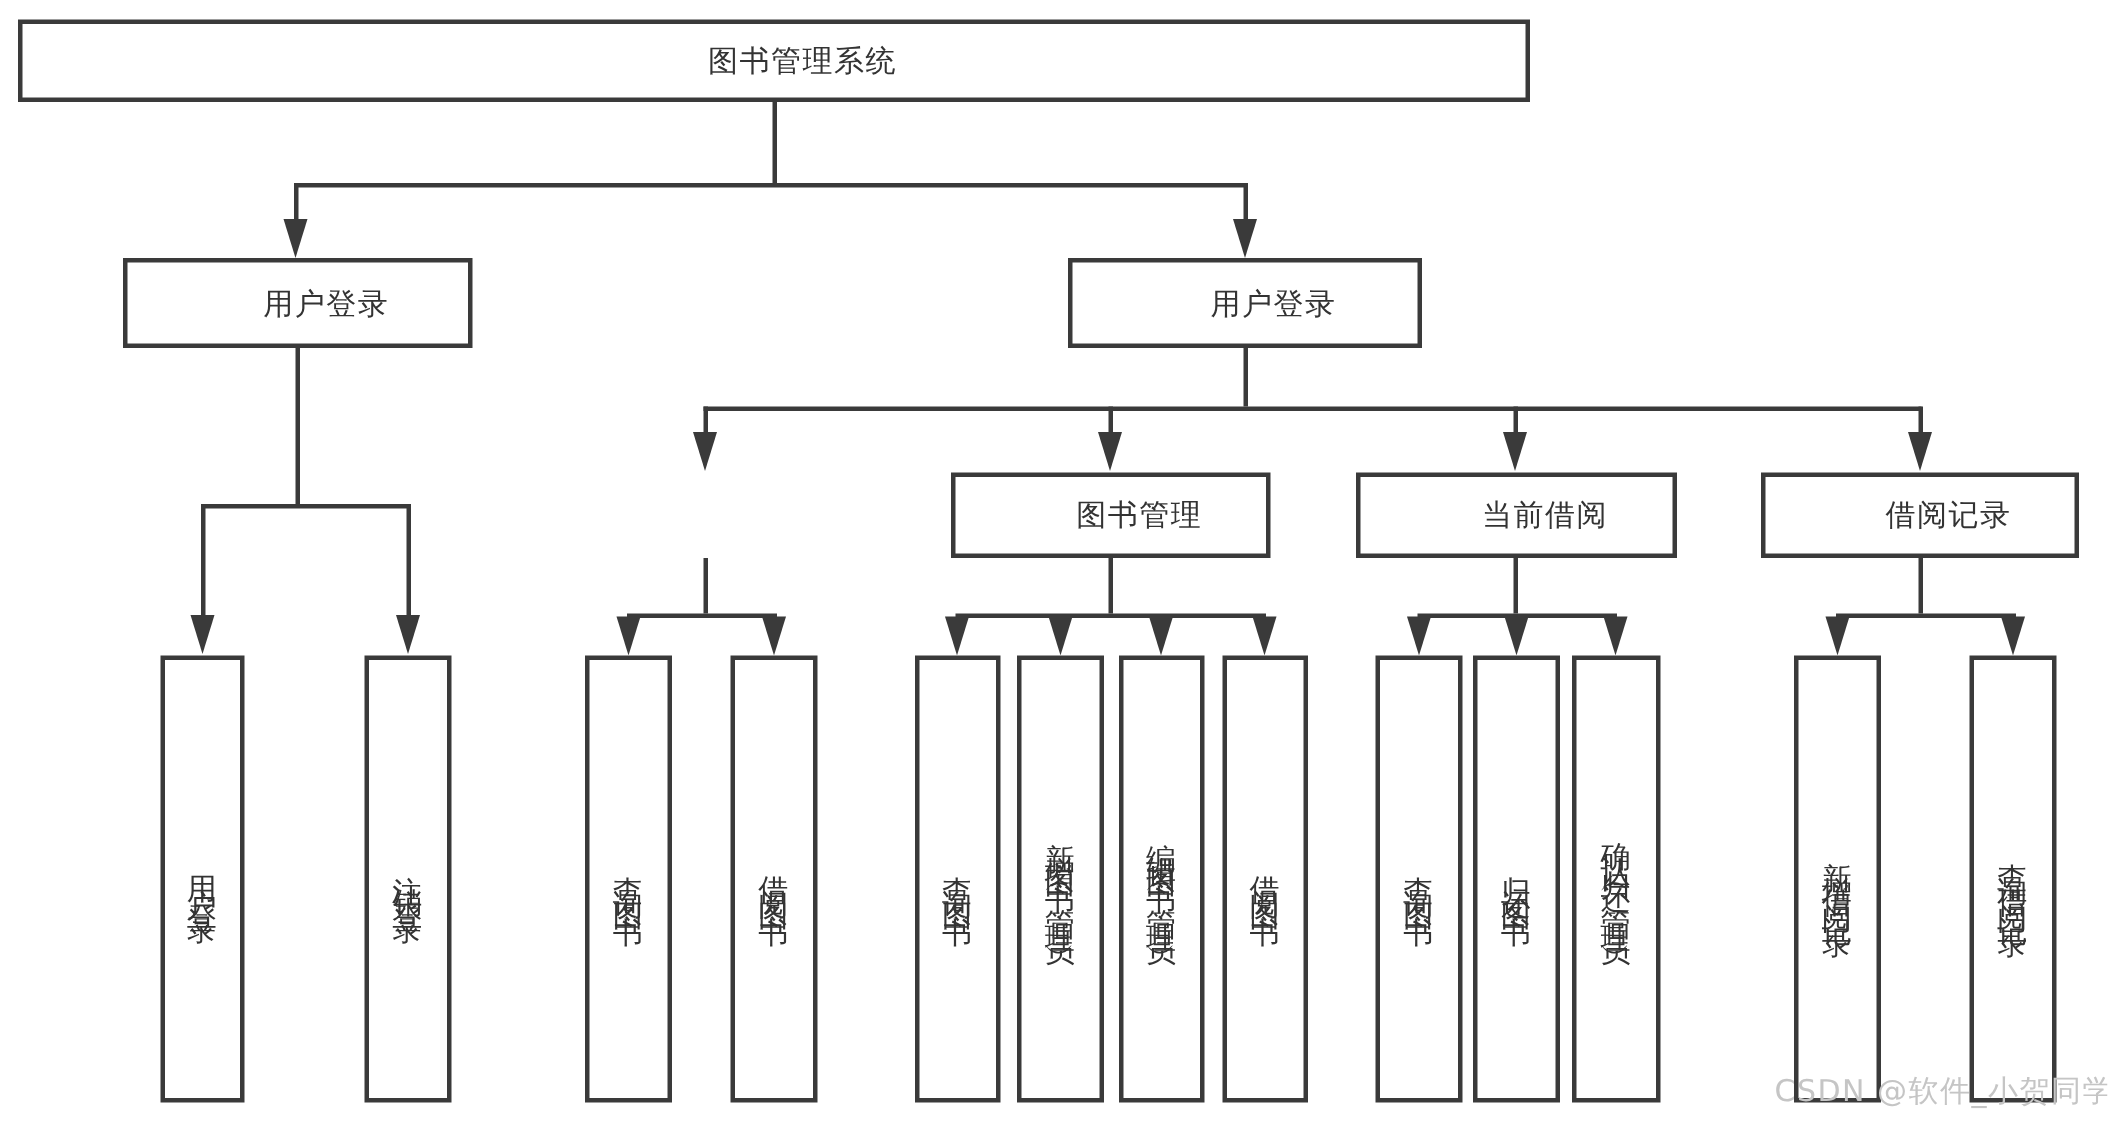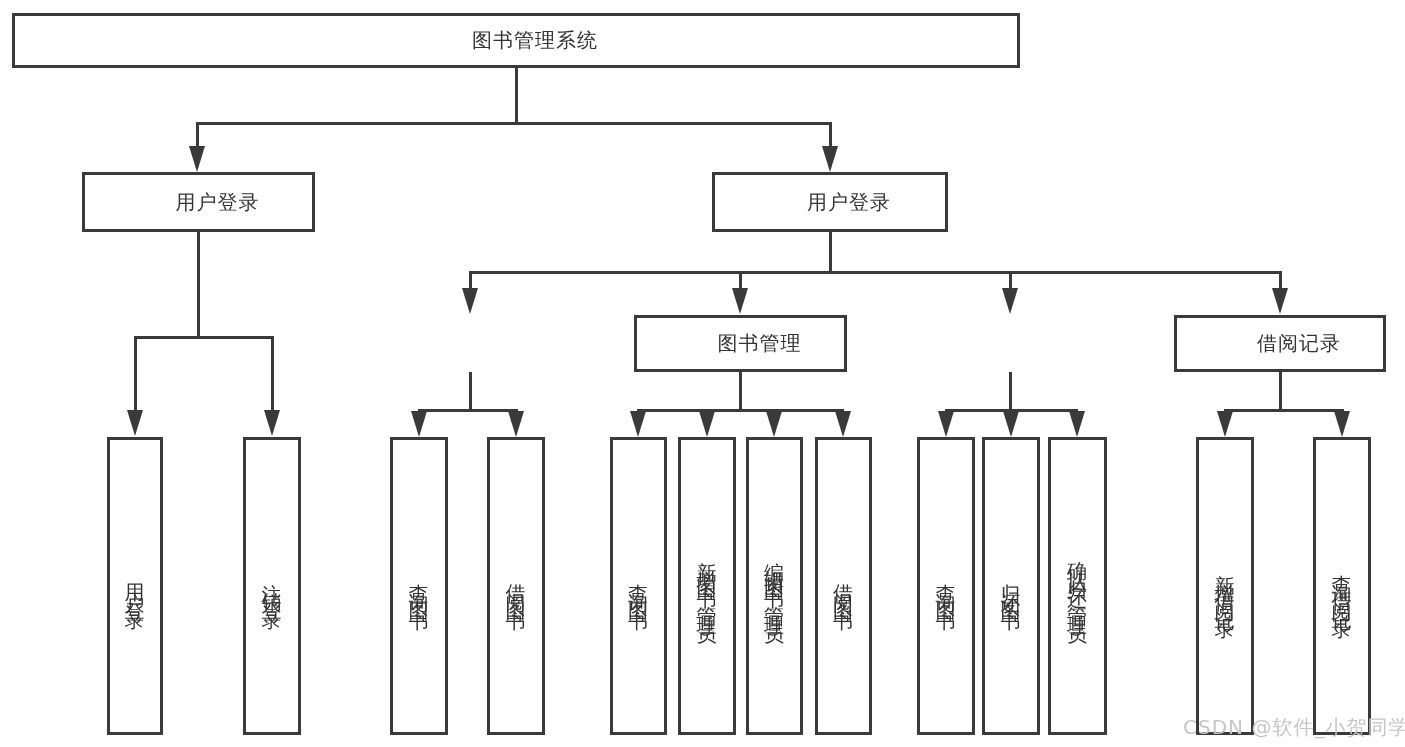"当前借阅" div.box { html: none -> <div> <span>当前借阅</span> </div> }
